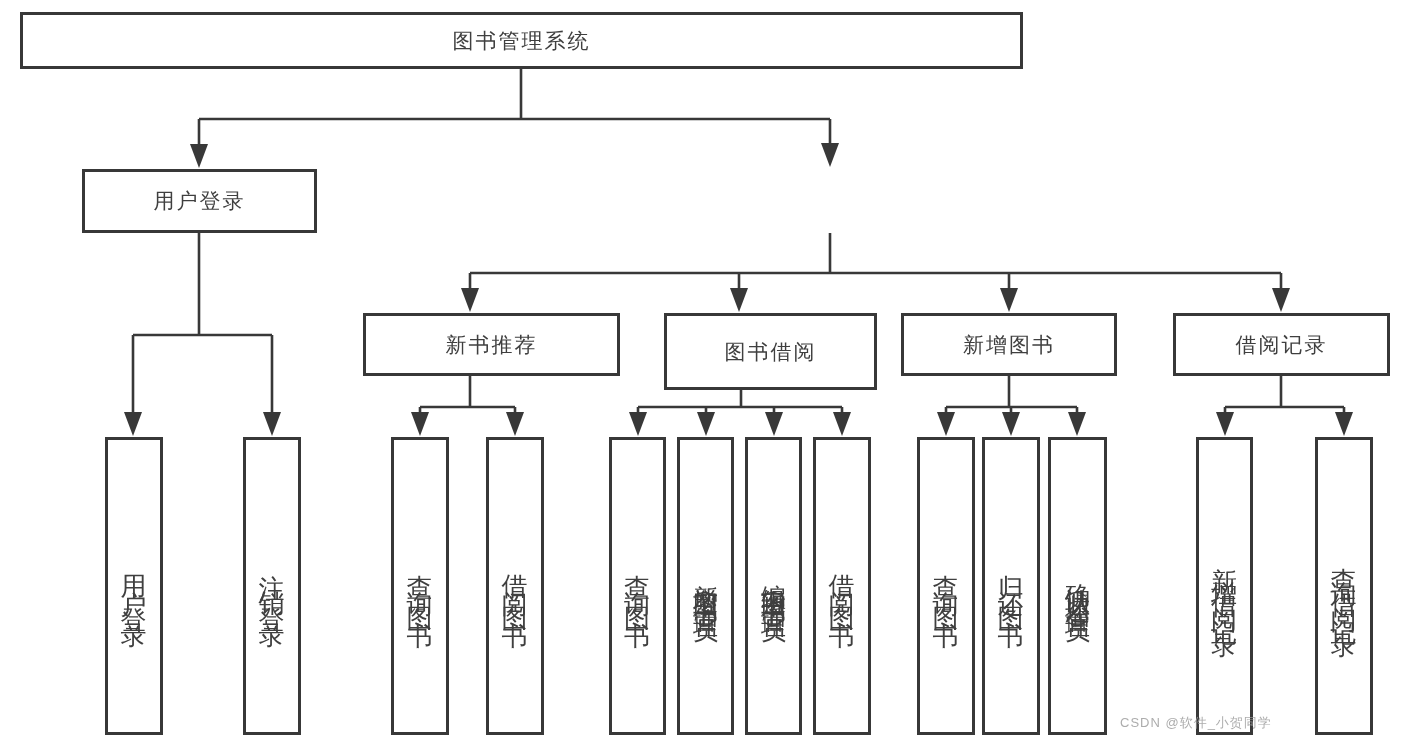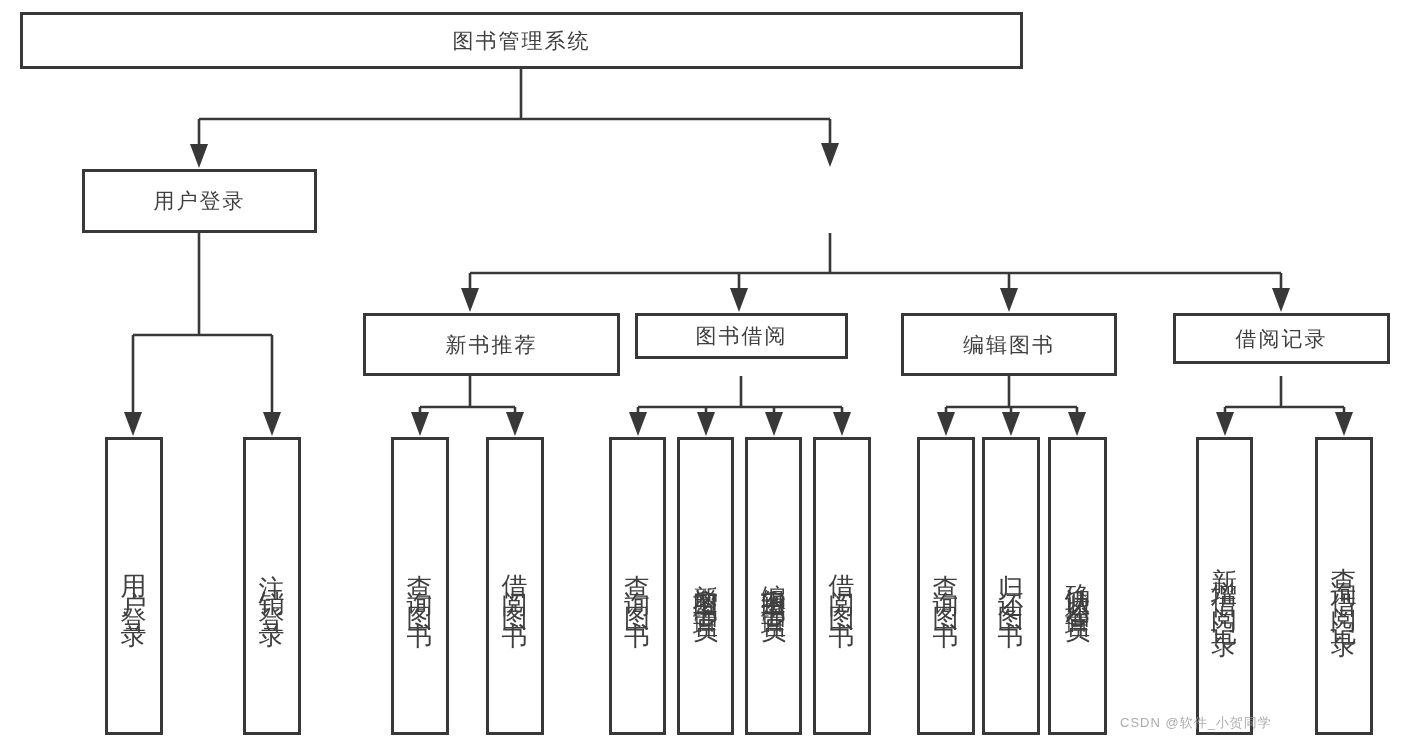"图书借阅" div.box { height: 46px -> 77px; left: 635px -> 664px }
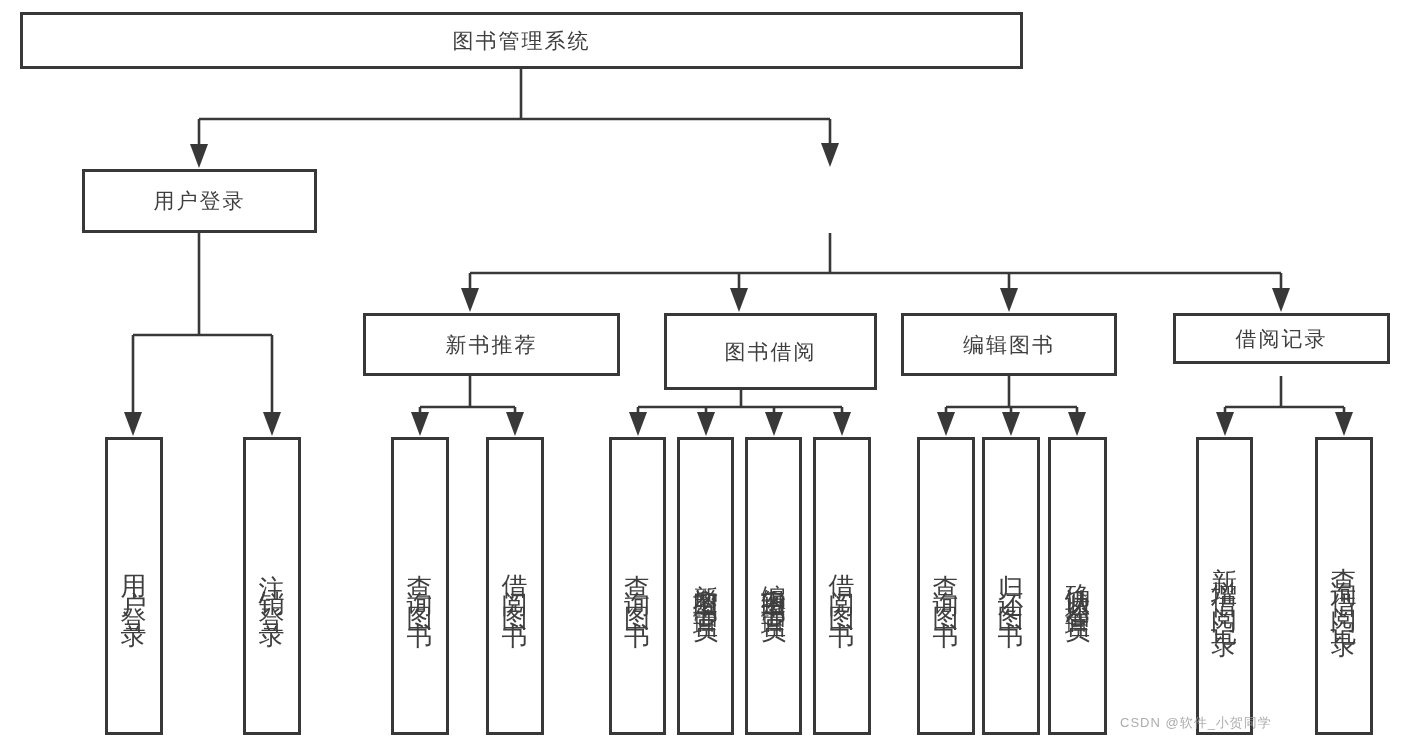"编辑图书" span { text: 编辑 -> 新增 }
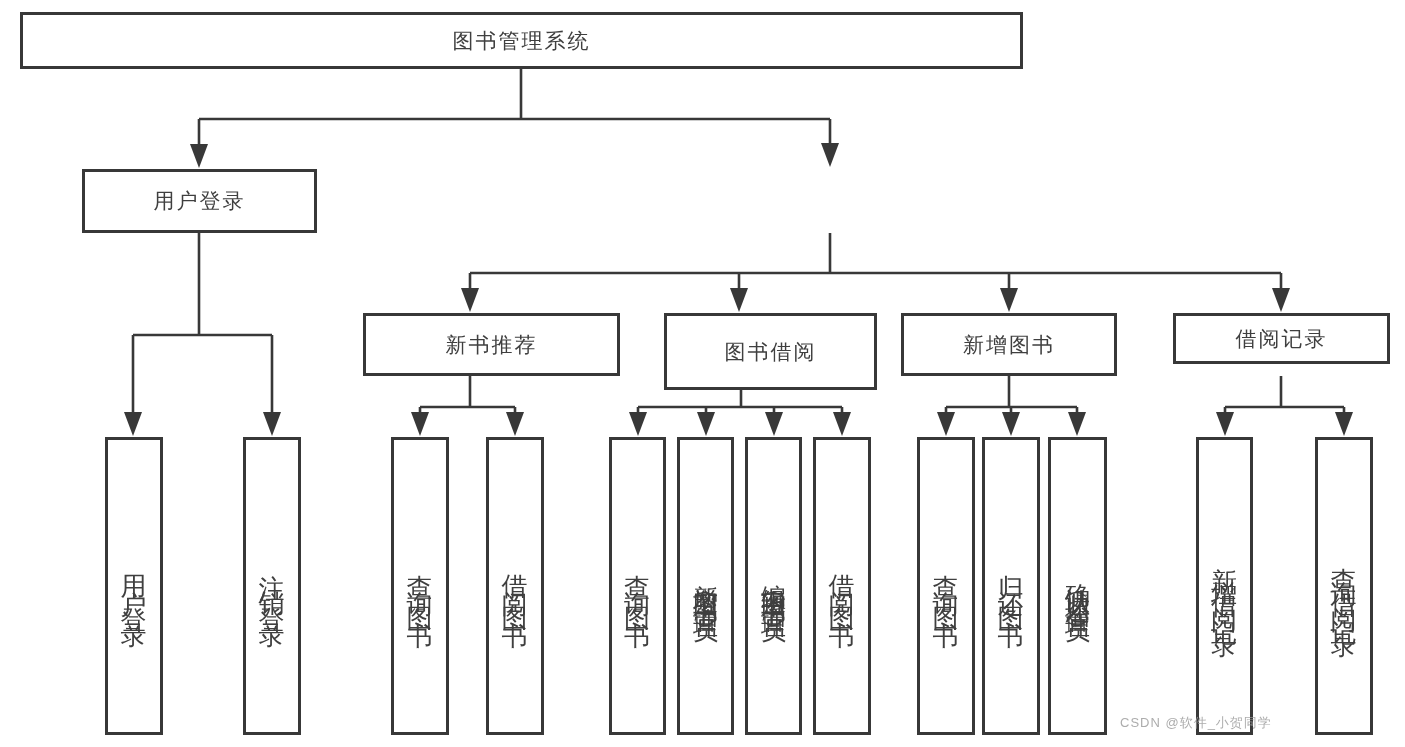"借阅记录" div.box { height: 51px -> 63px }
